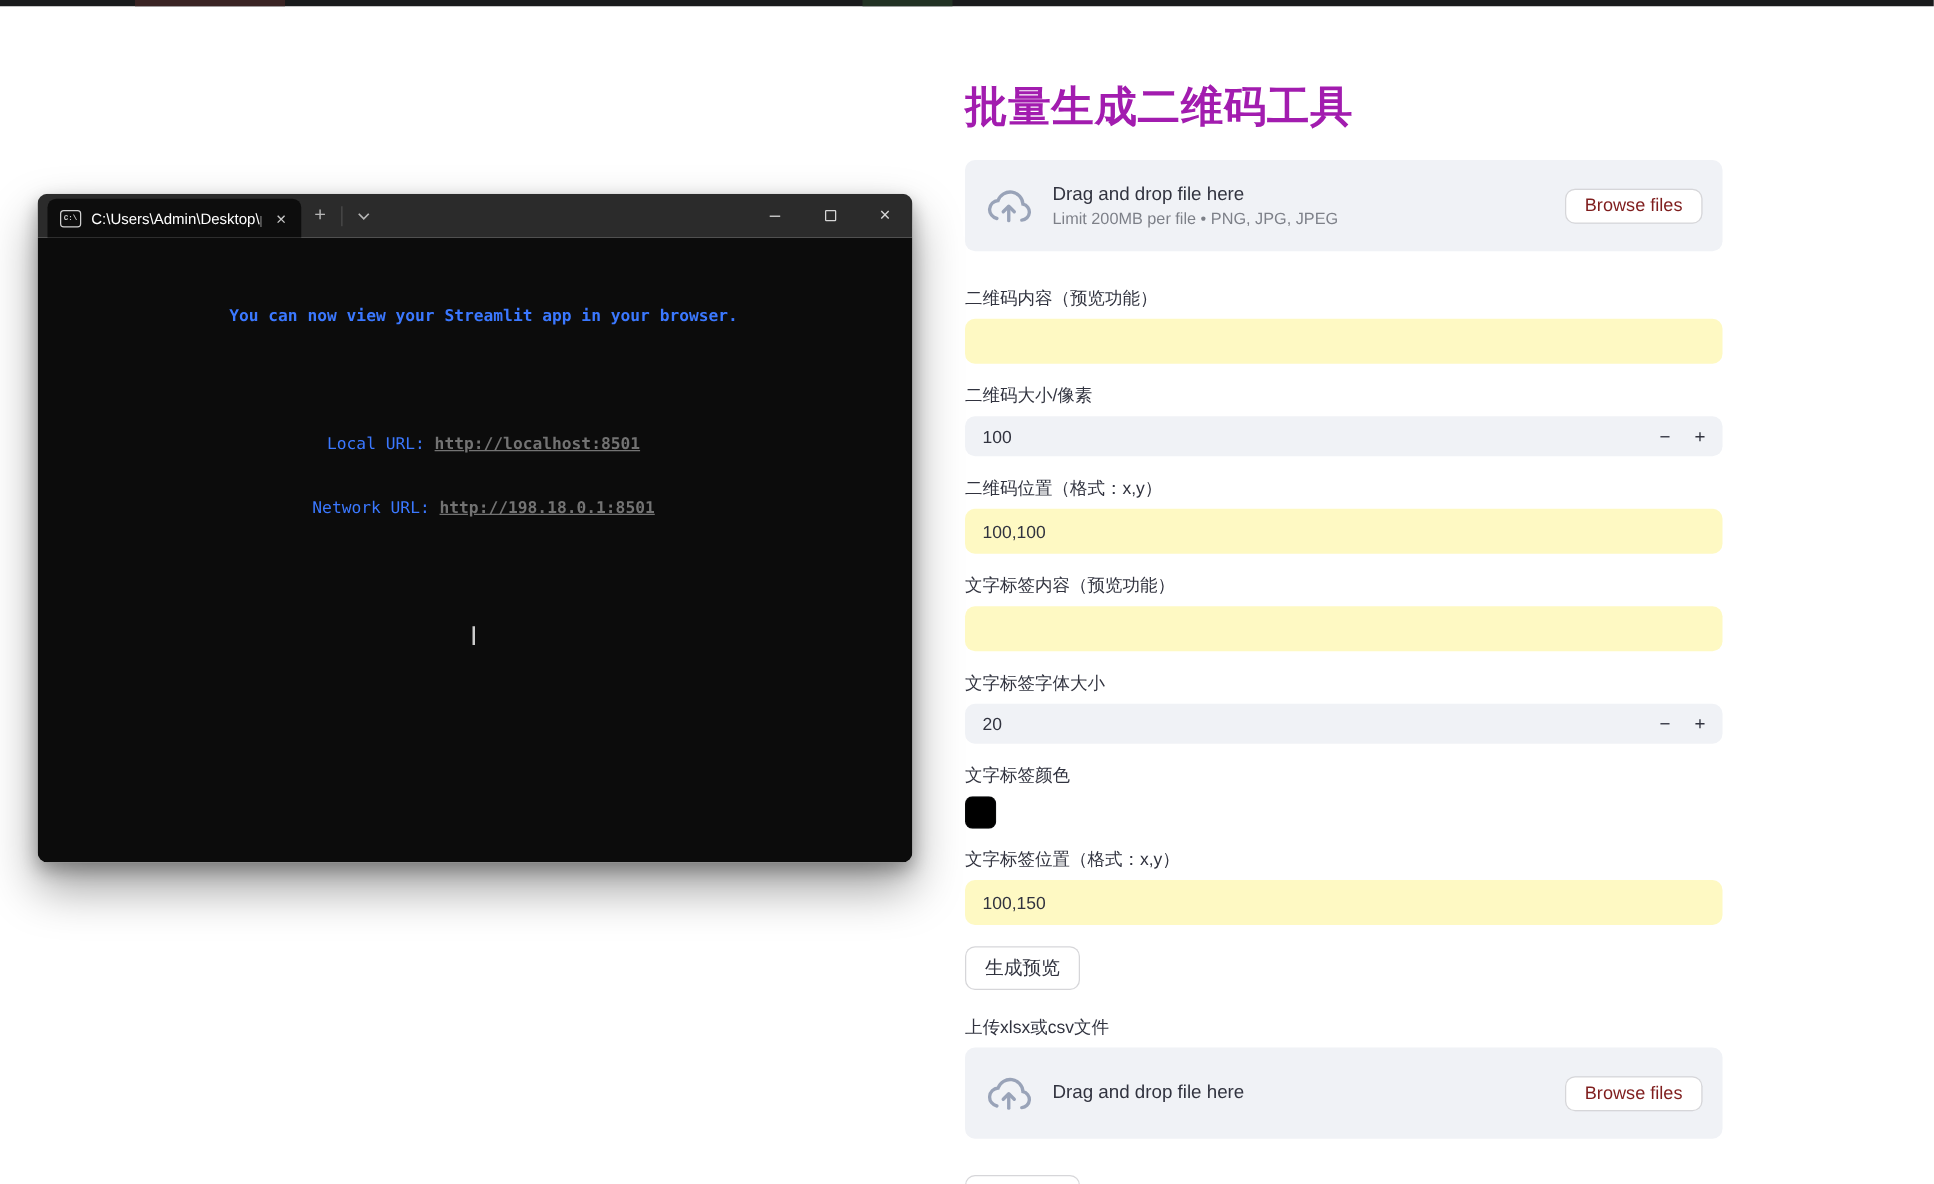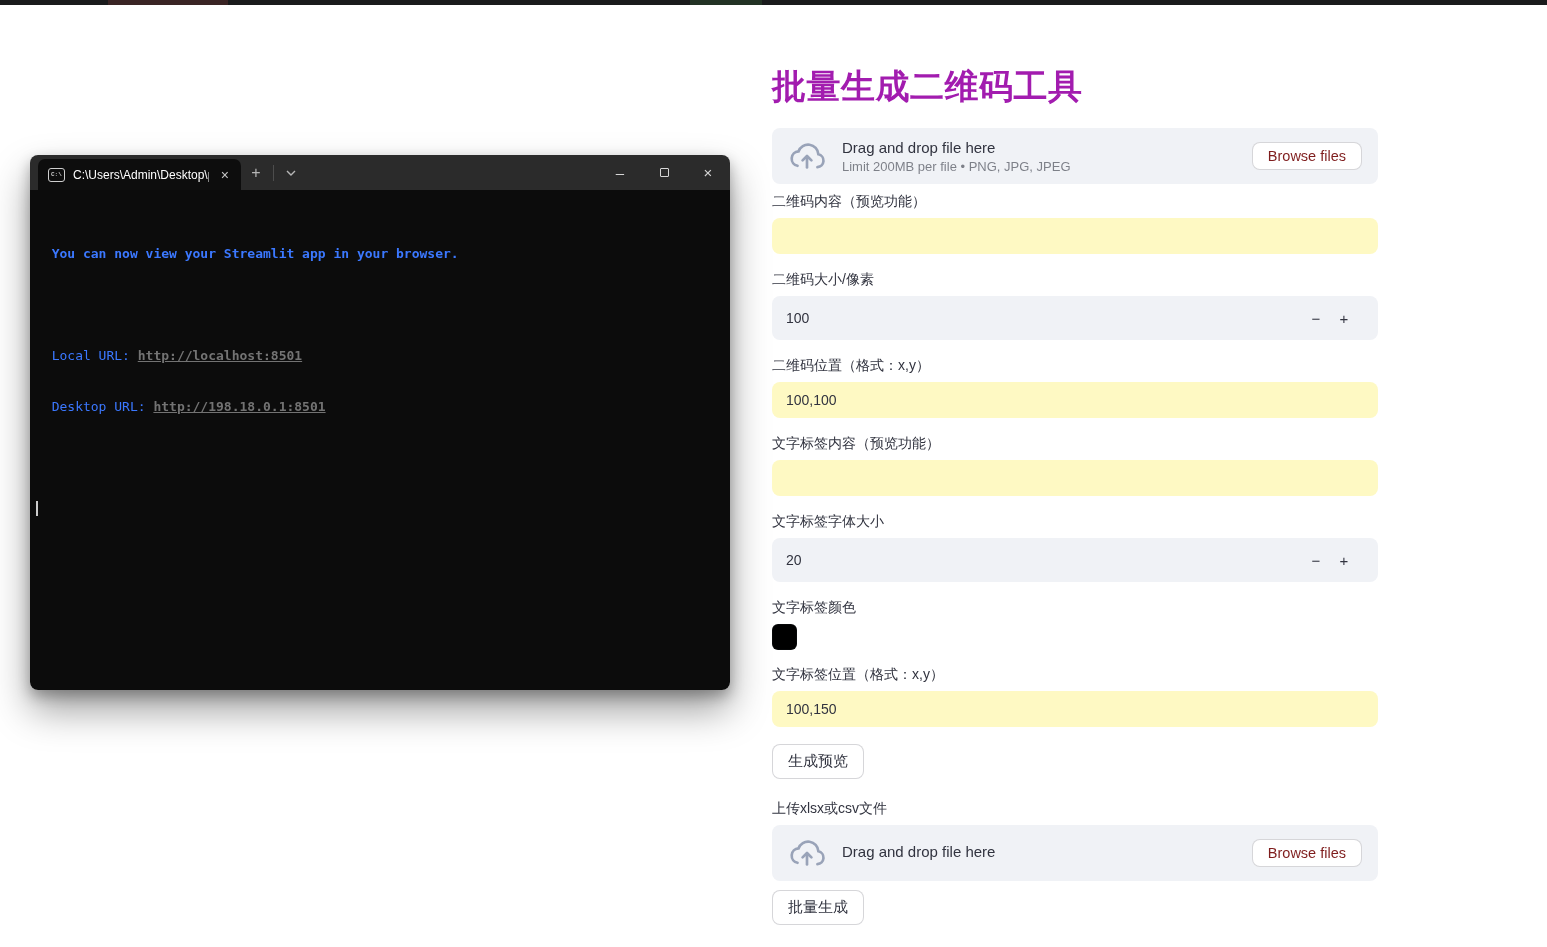"Drag and drop file here" .uploader { height: 56px -> 73px; margin-bottom: 9px -> 29px }
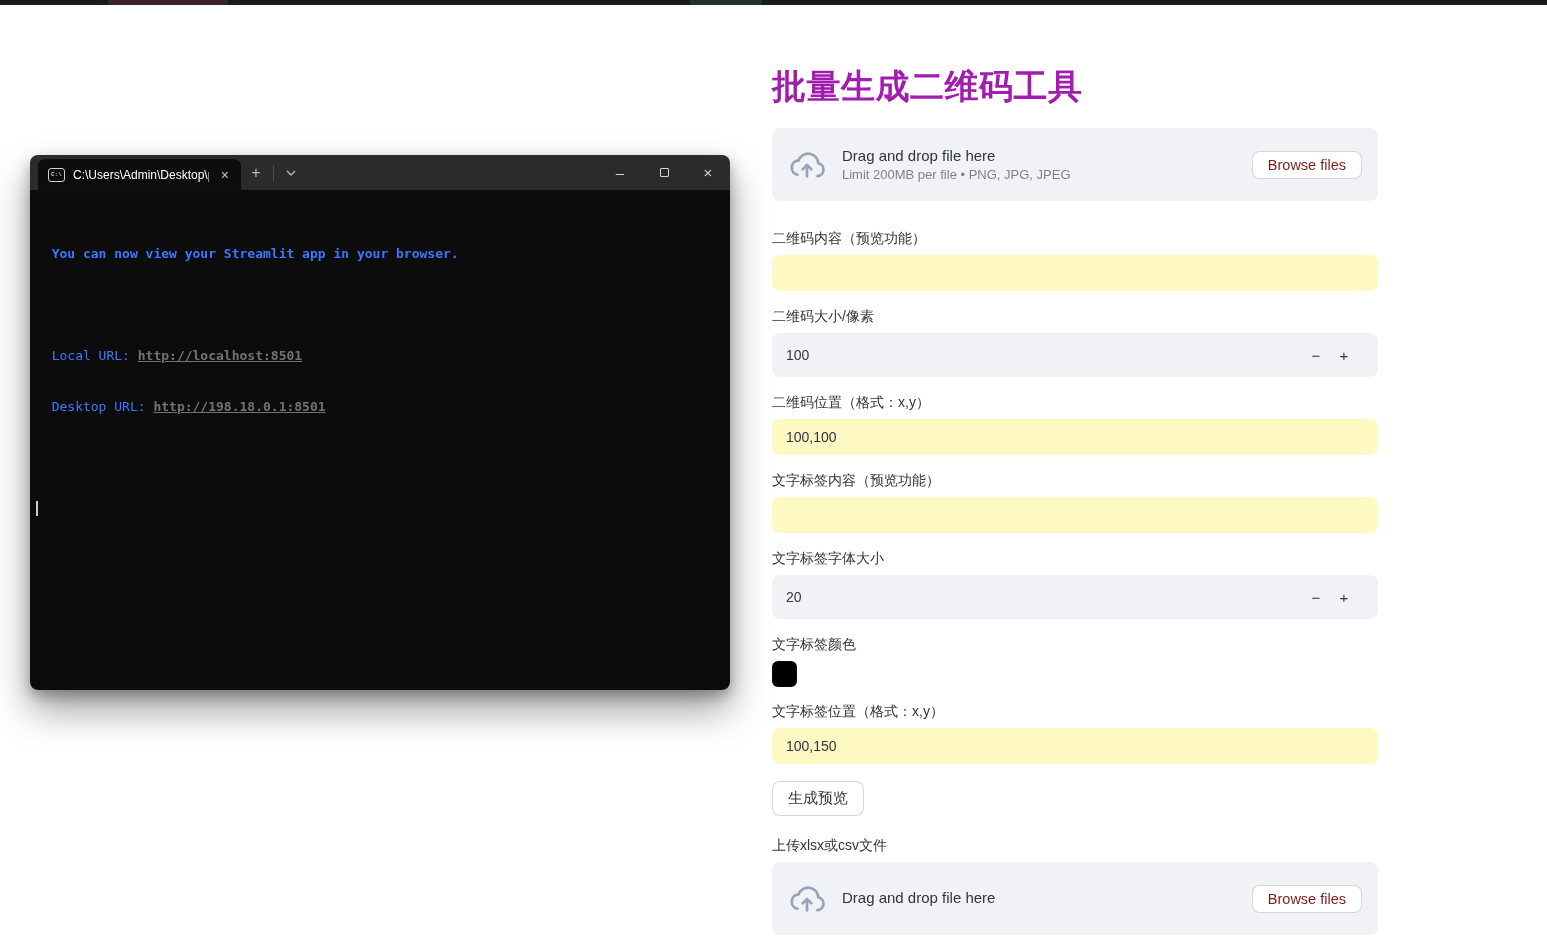"You can now view your" .term-body { text-align: none -> center }
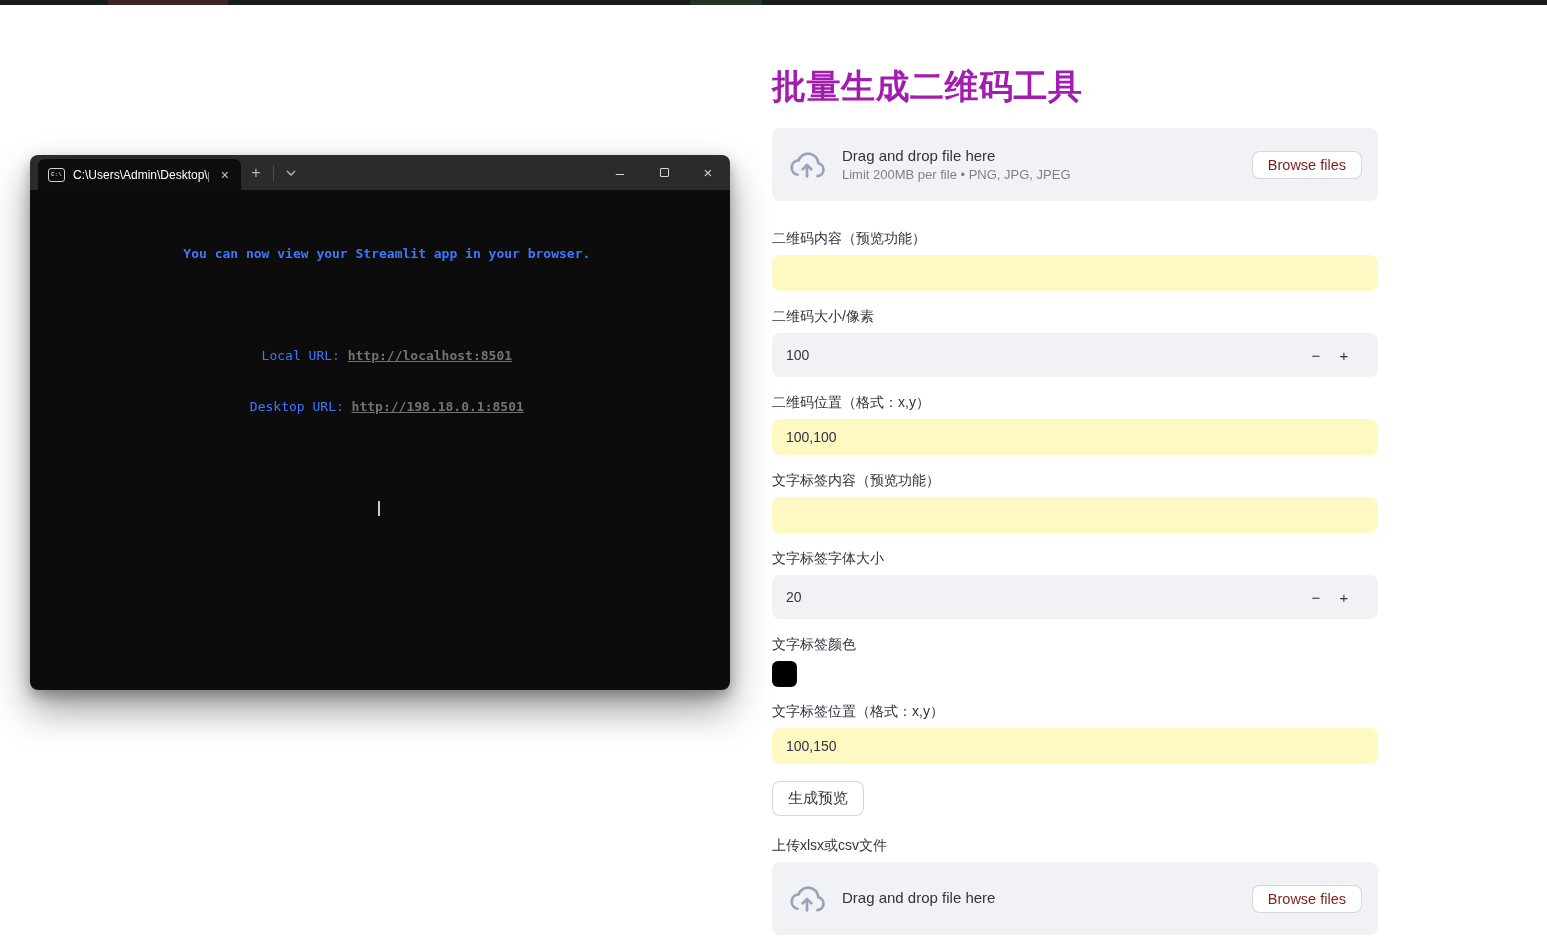"100" .num-box { height: 44px -> 32px; padding-right: 20px -> 4px }
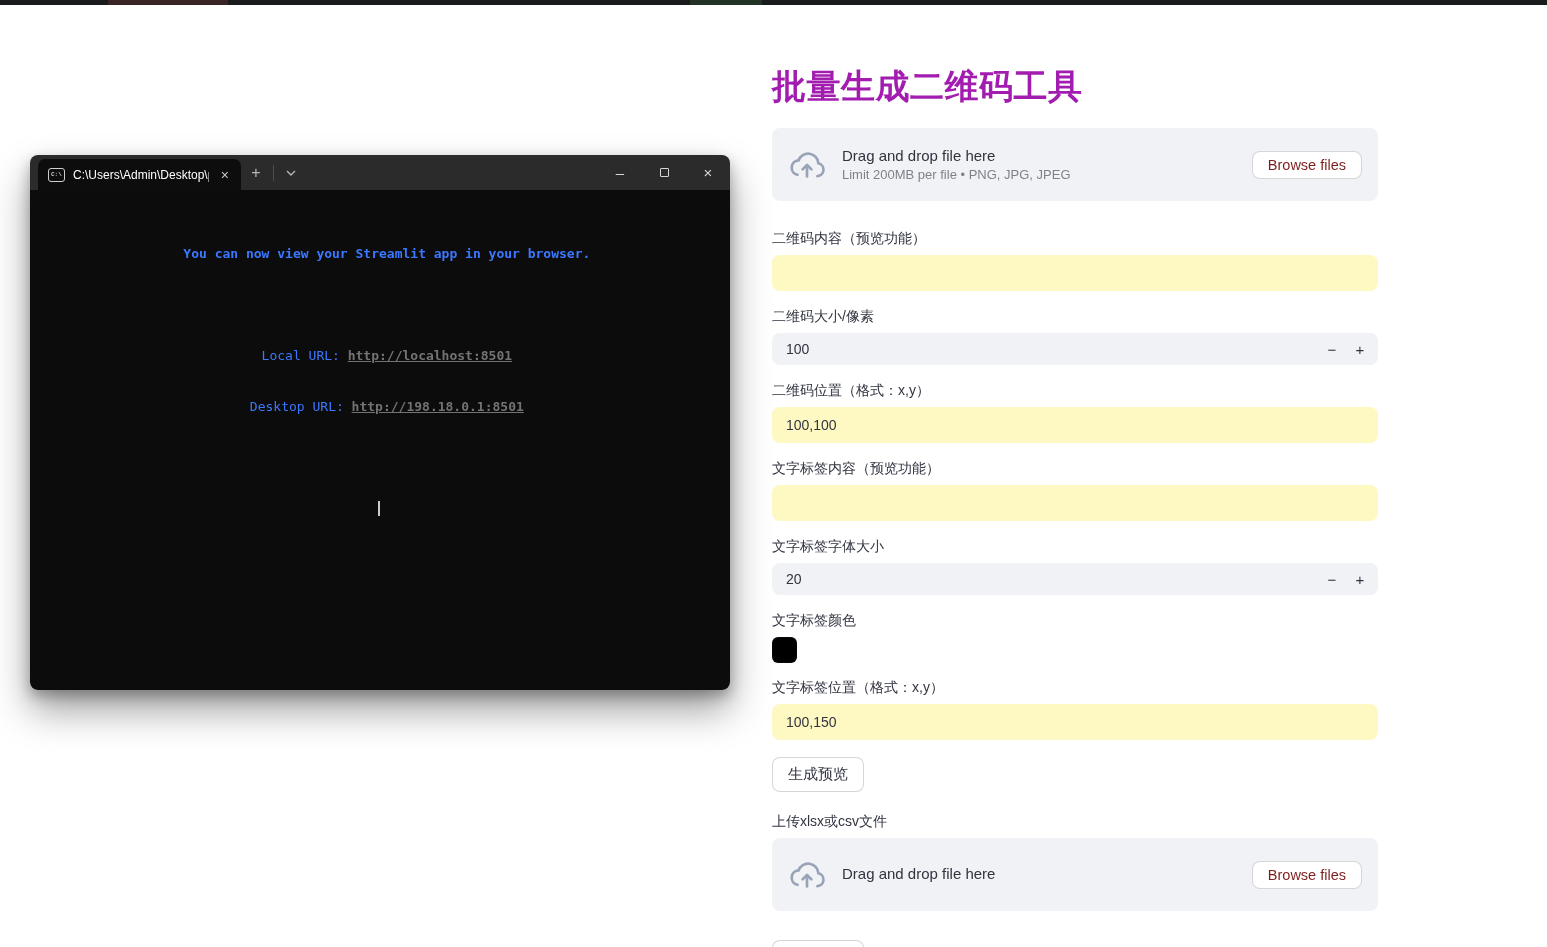"Desktop URL:" span.t-blue { text: Desktop -> Network }
